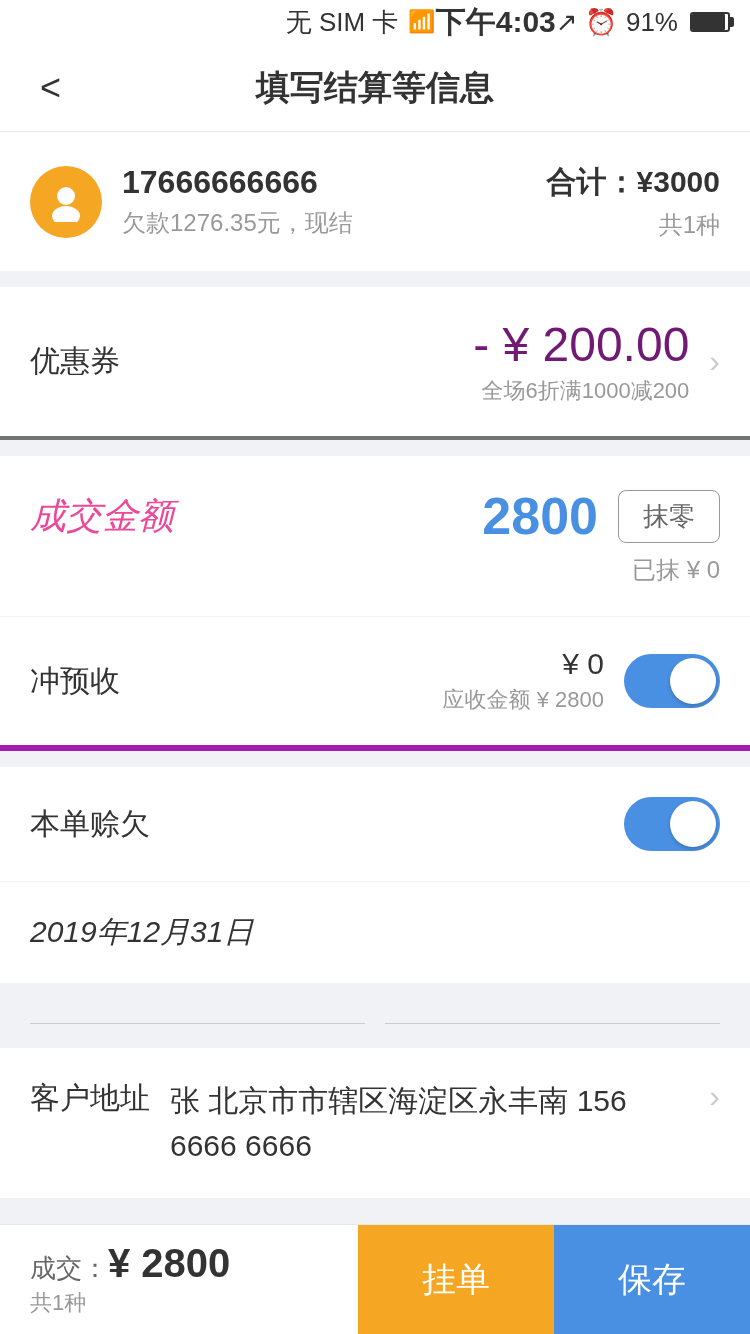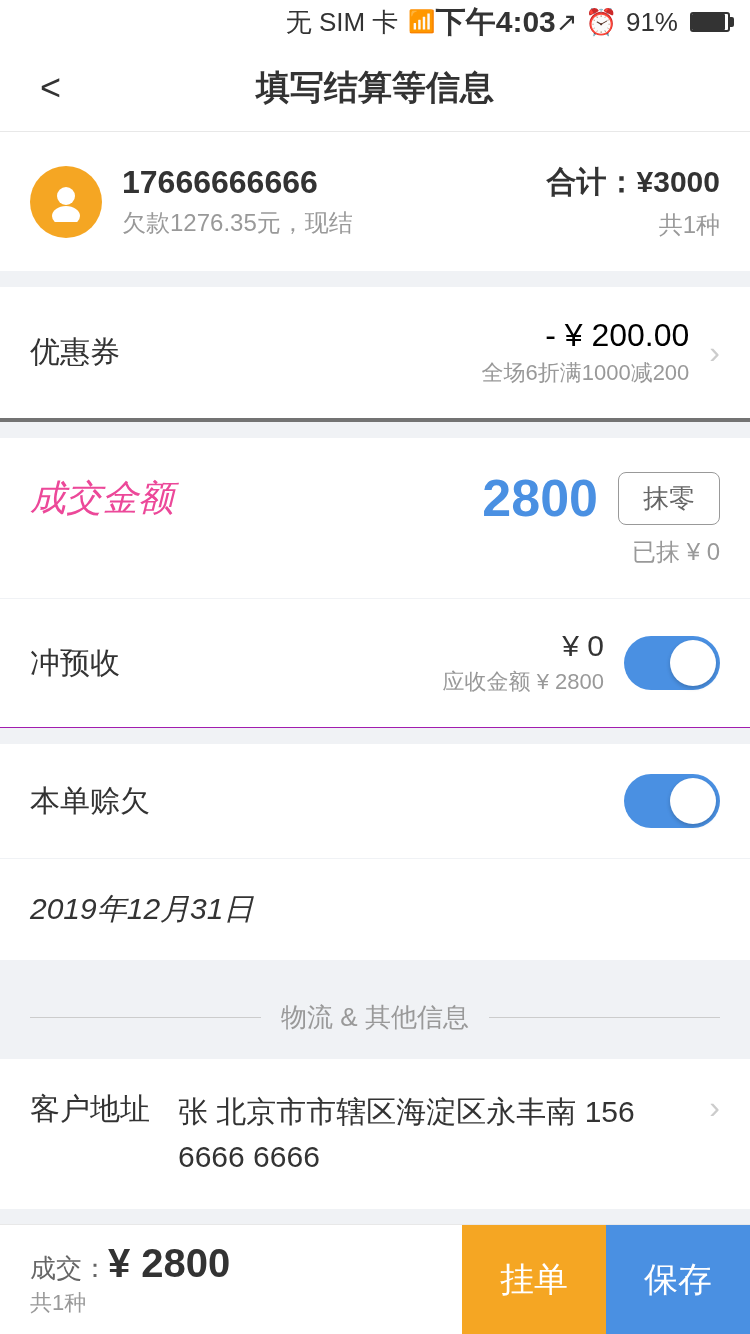"- ¥ 200.00" .discount-amount { color: #000000 -> #701a75; font-size: 32px -> 48px }
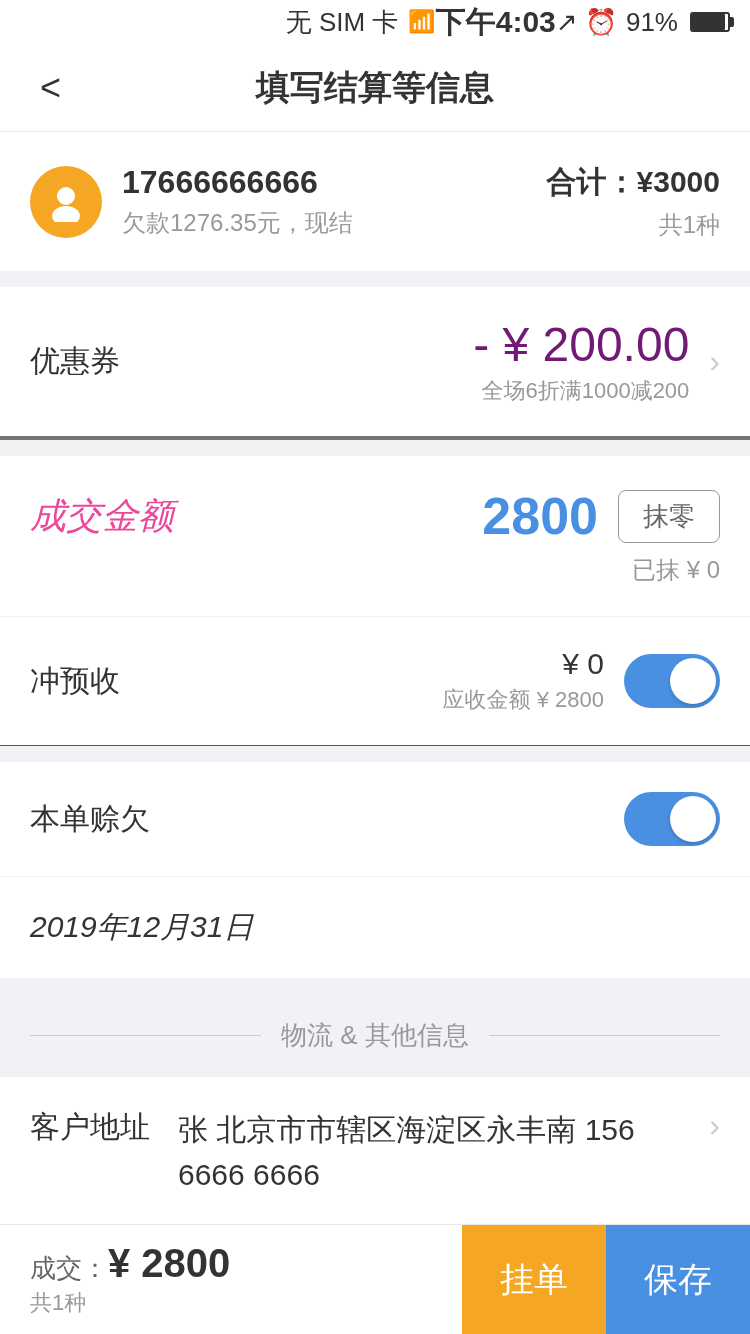"冲预收" .prepay-section { border-bottom: 1px solid #a21caf -> 6px solid #a21caf }
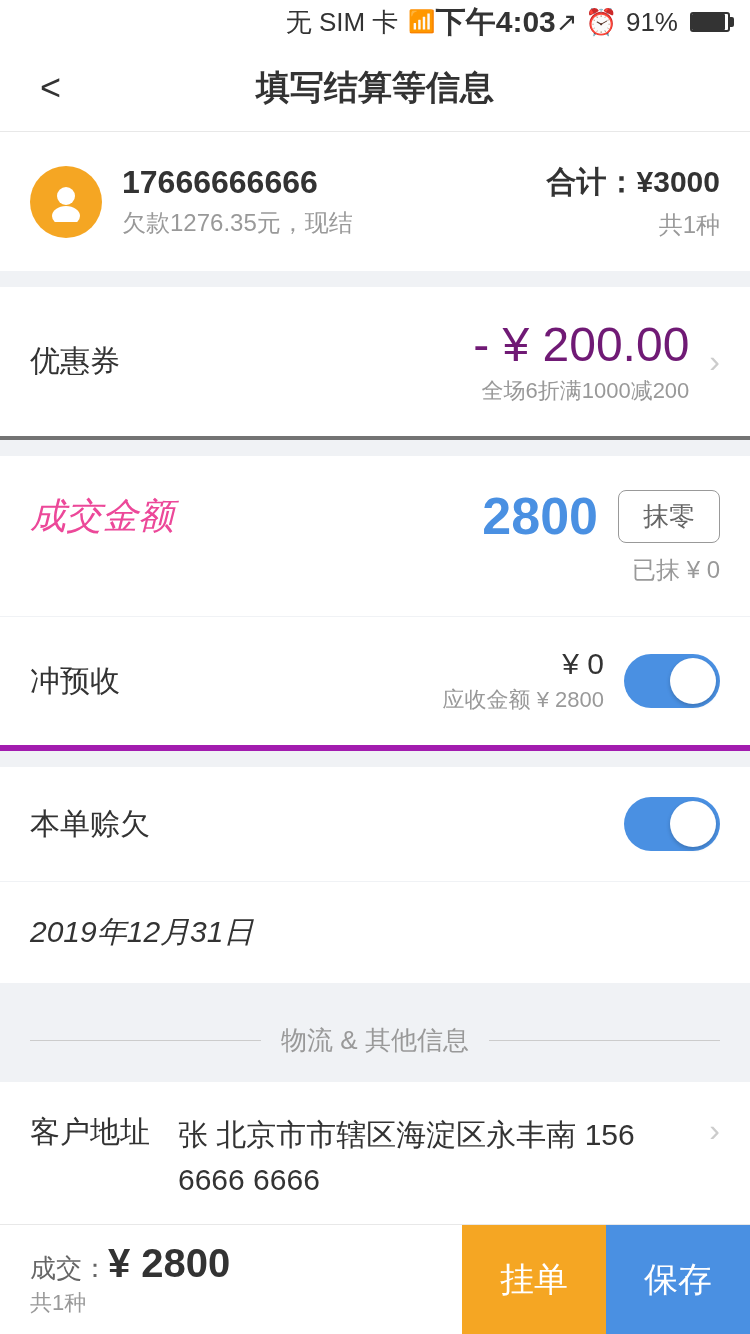"物流 & 其他信息" span.logistics-label { html: <span>物流 &amp; 其他信息</span> -> none }
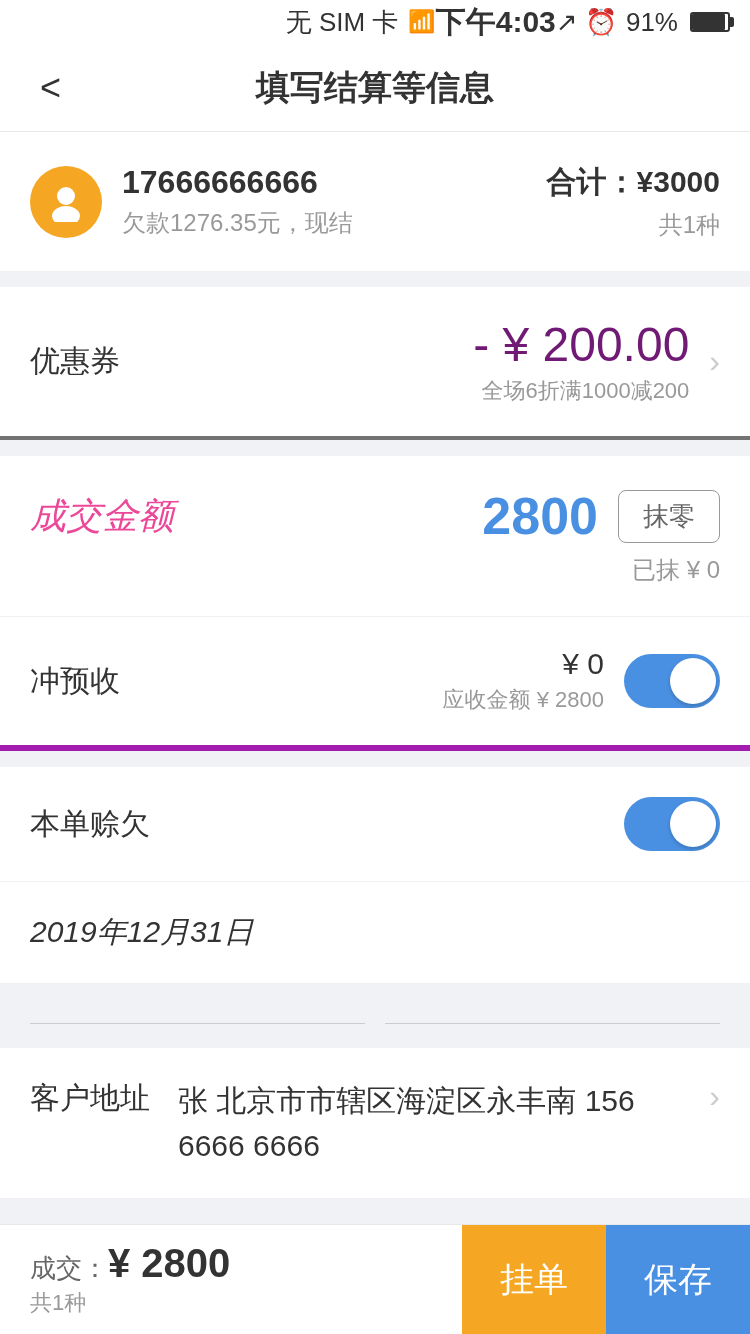"客户地址" .address-section { gap: 8px -> none }
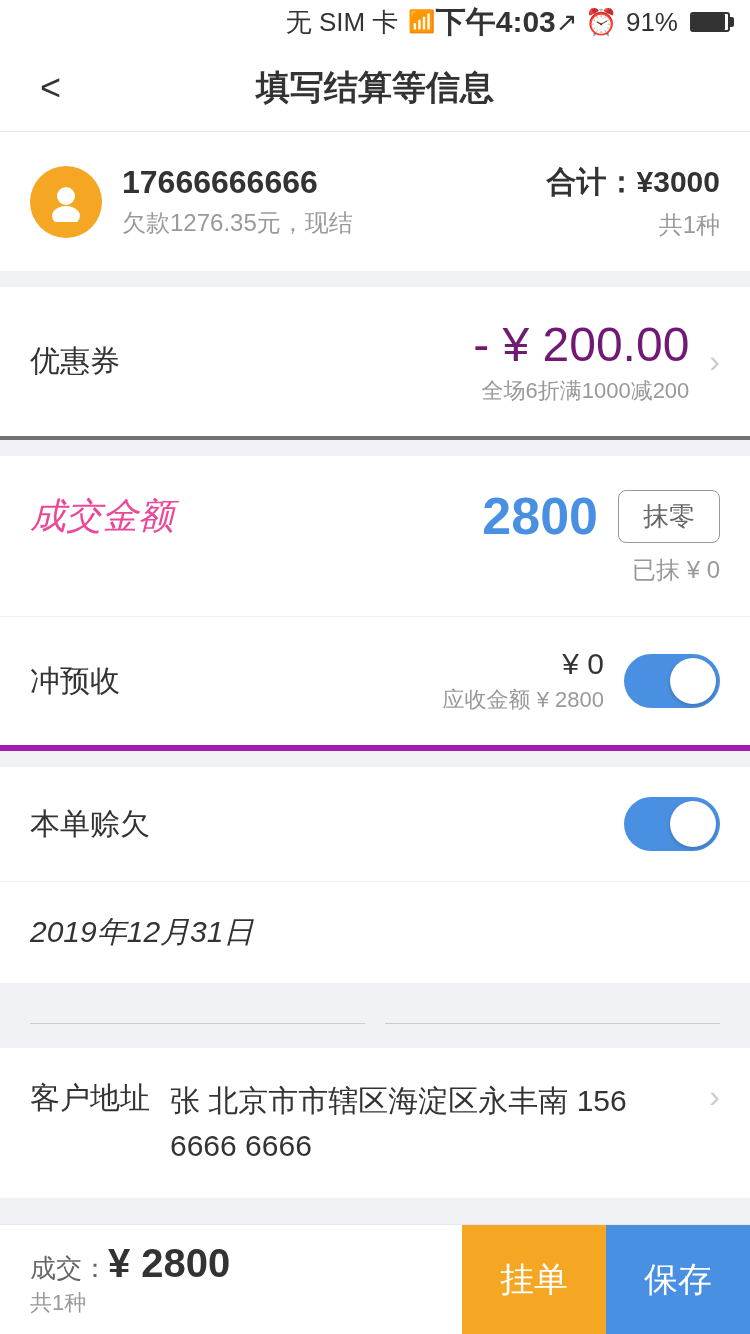"挂单" .bottom-btn { width: 144px -> 196px }
